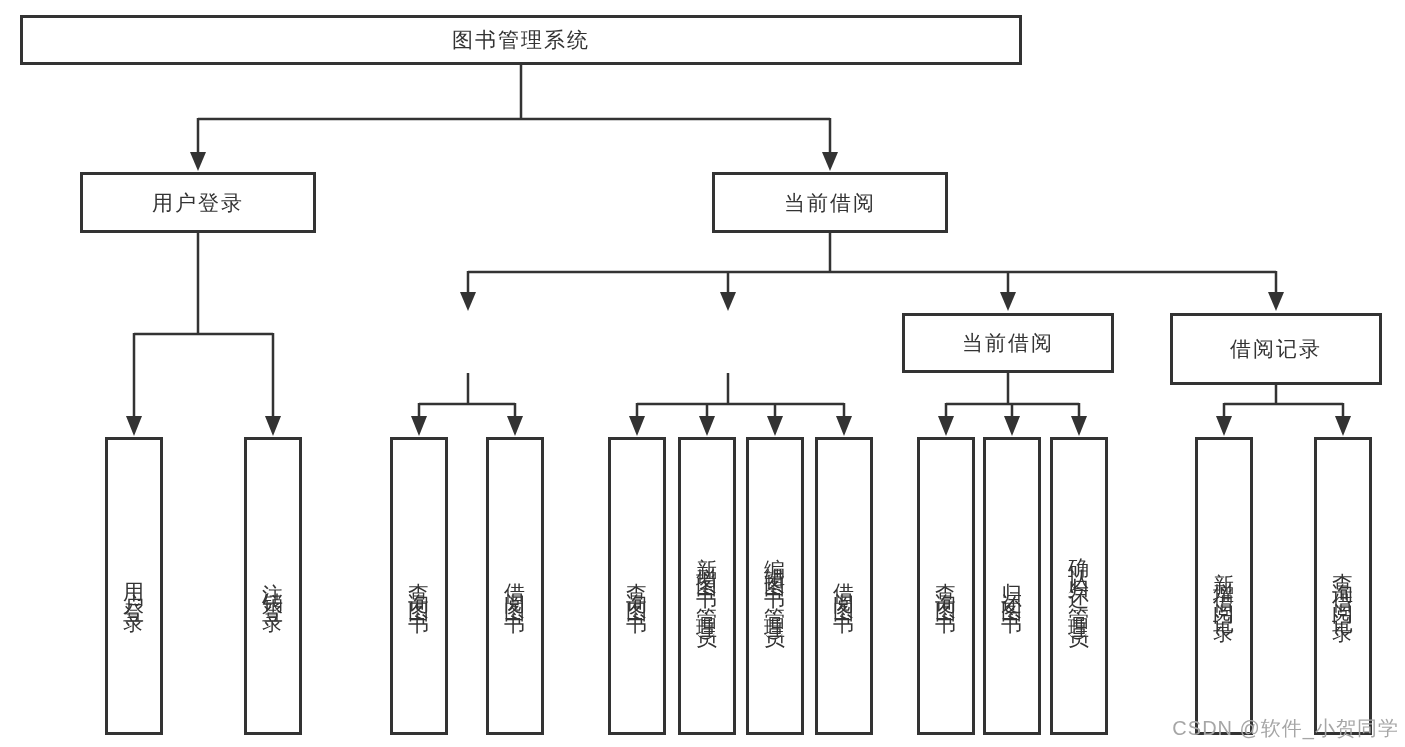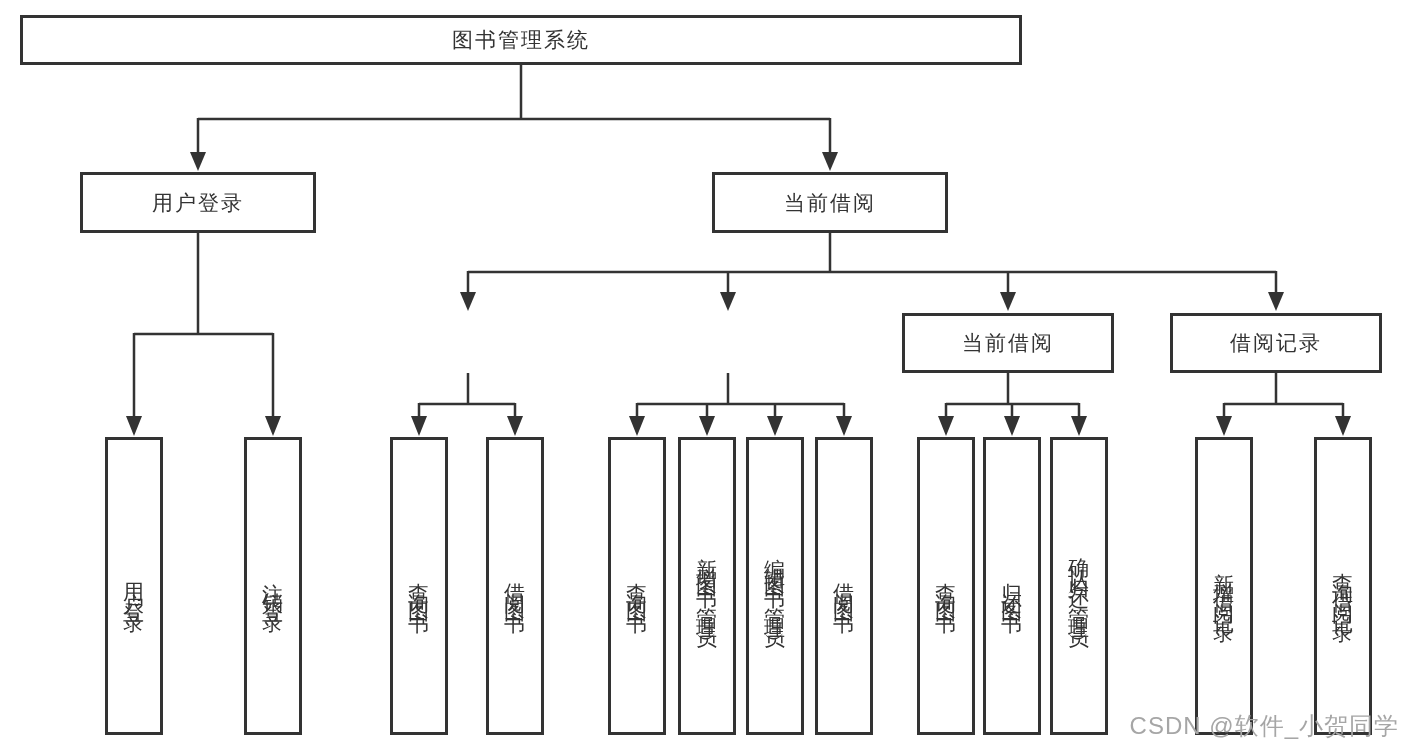"借阅记录" div.hbox { height: 60px -> 72px }
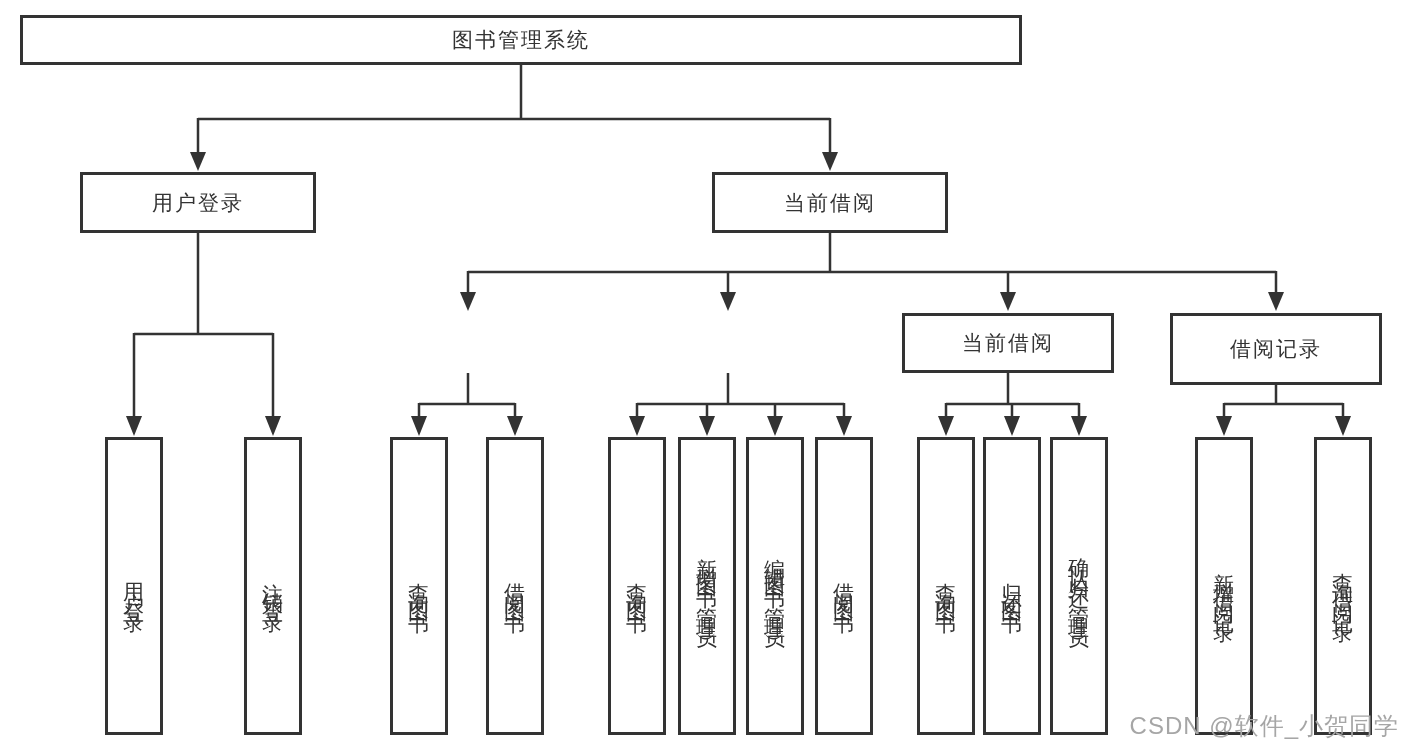"CSDN @软件_小贺同学" .watermark { font-size: 24px -> 20px }
